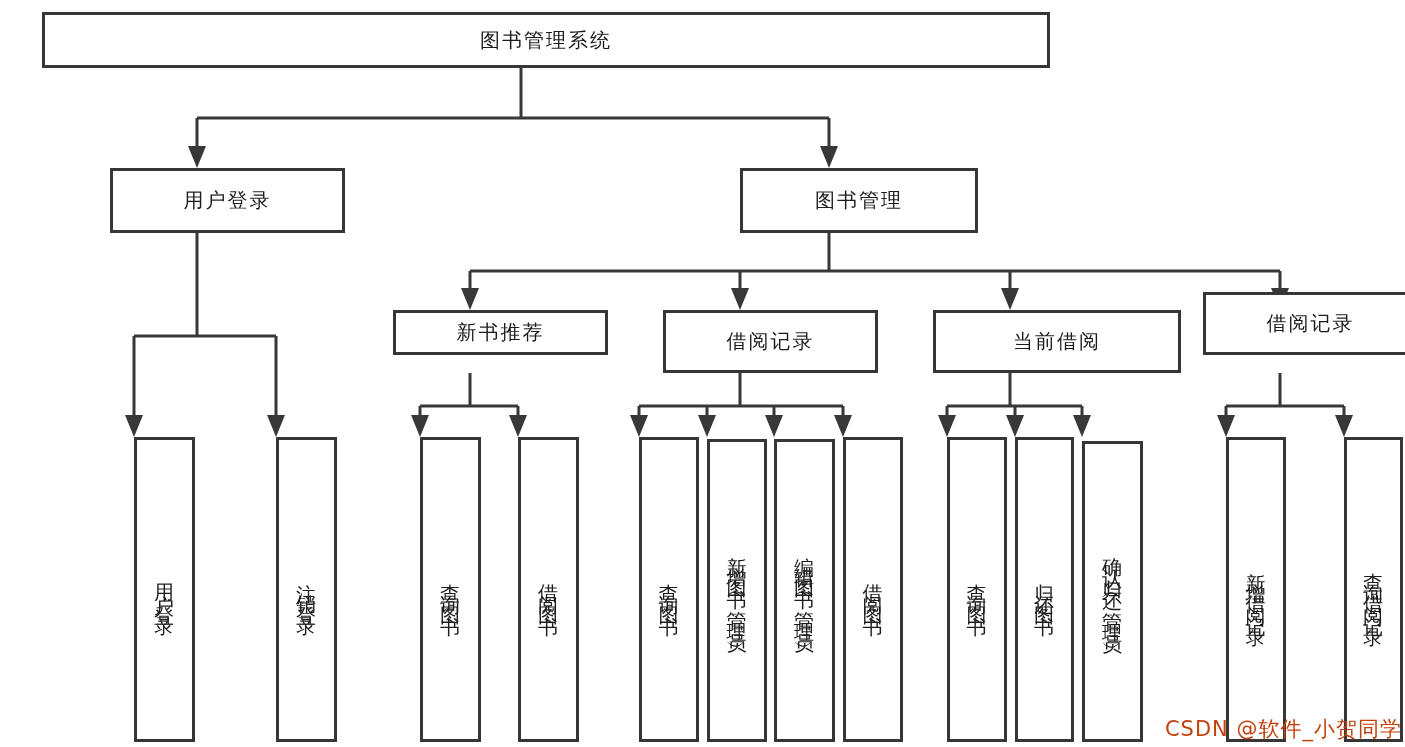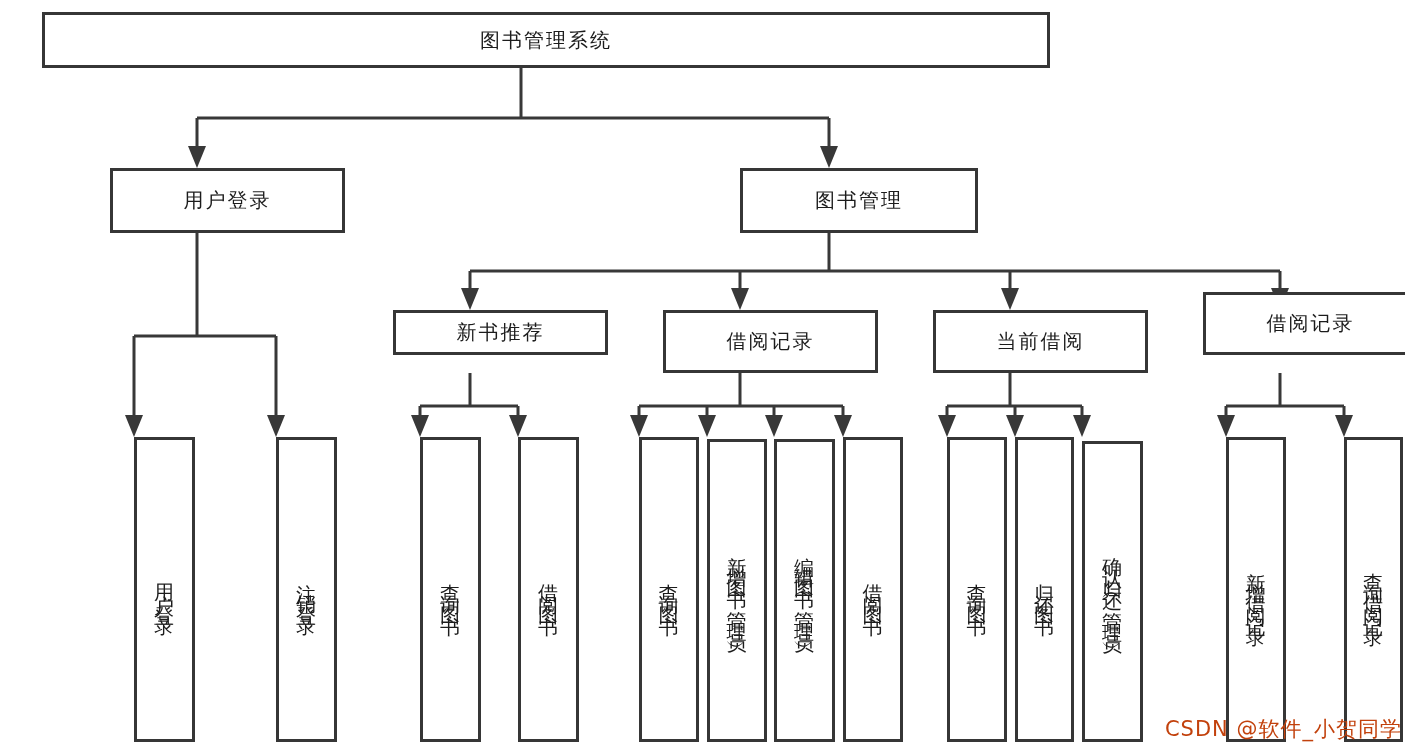"当前借阅" div.node { width: 215px -> 248px }
